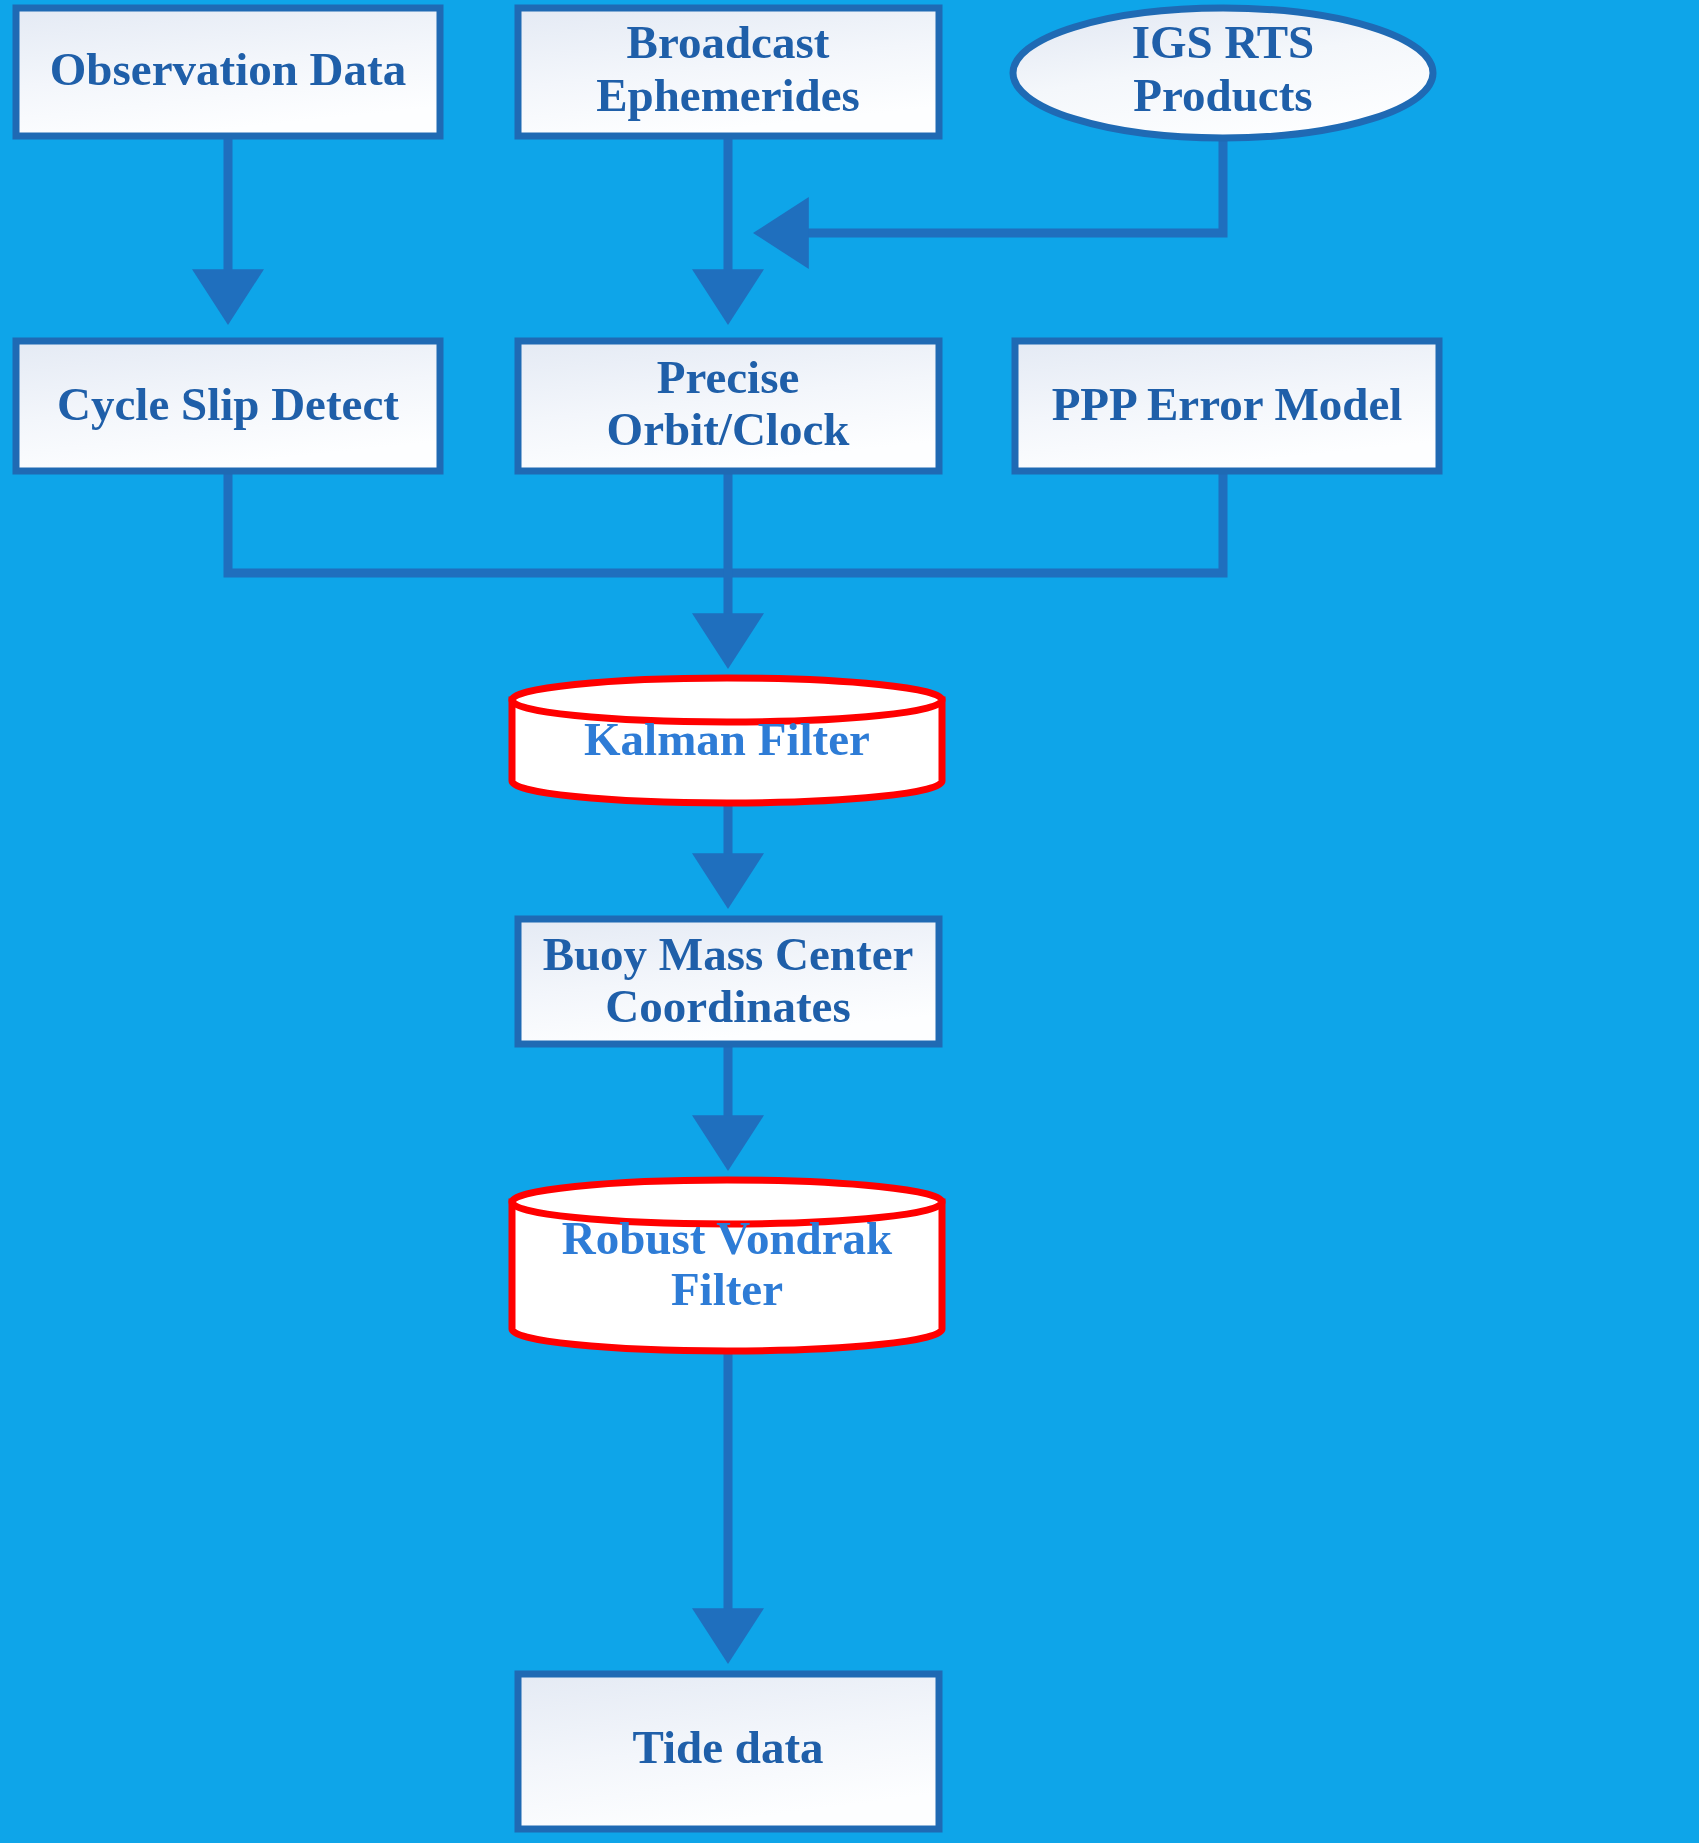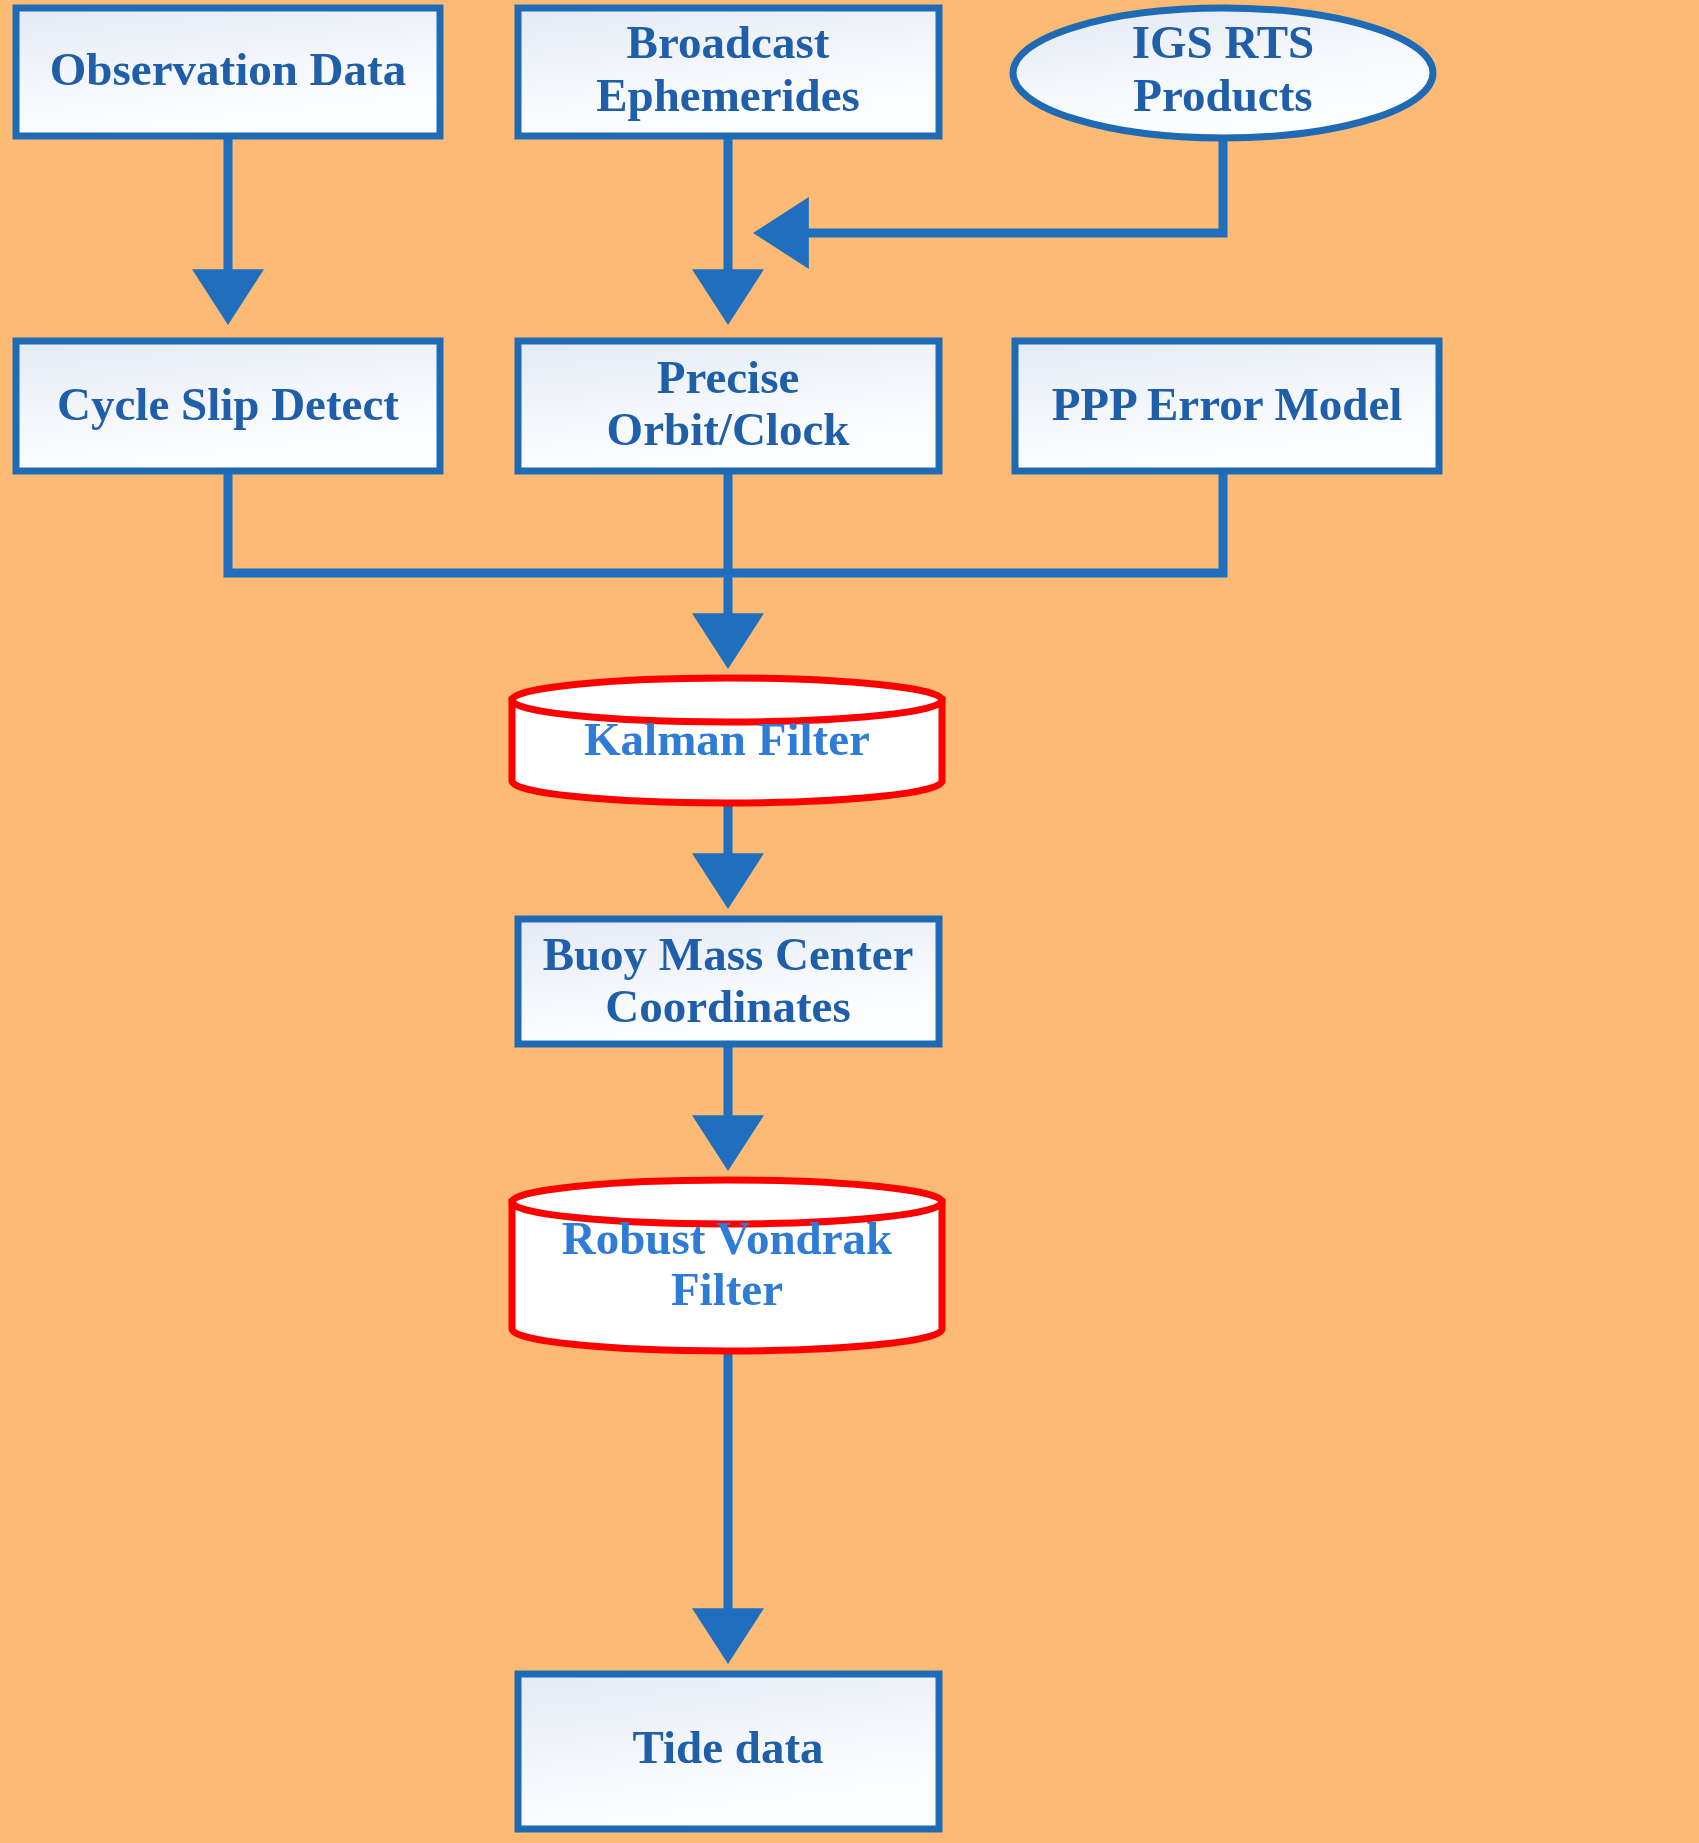"Observation Data" #stage { background: #fdba74 -> #0ea5e9 }
